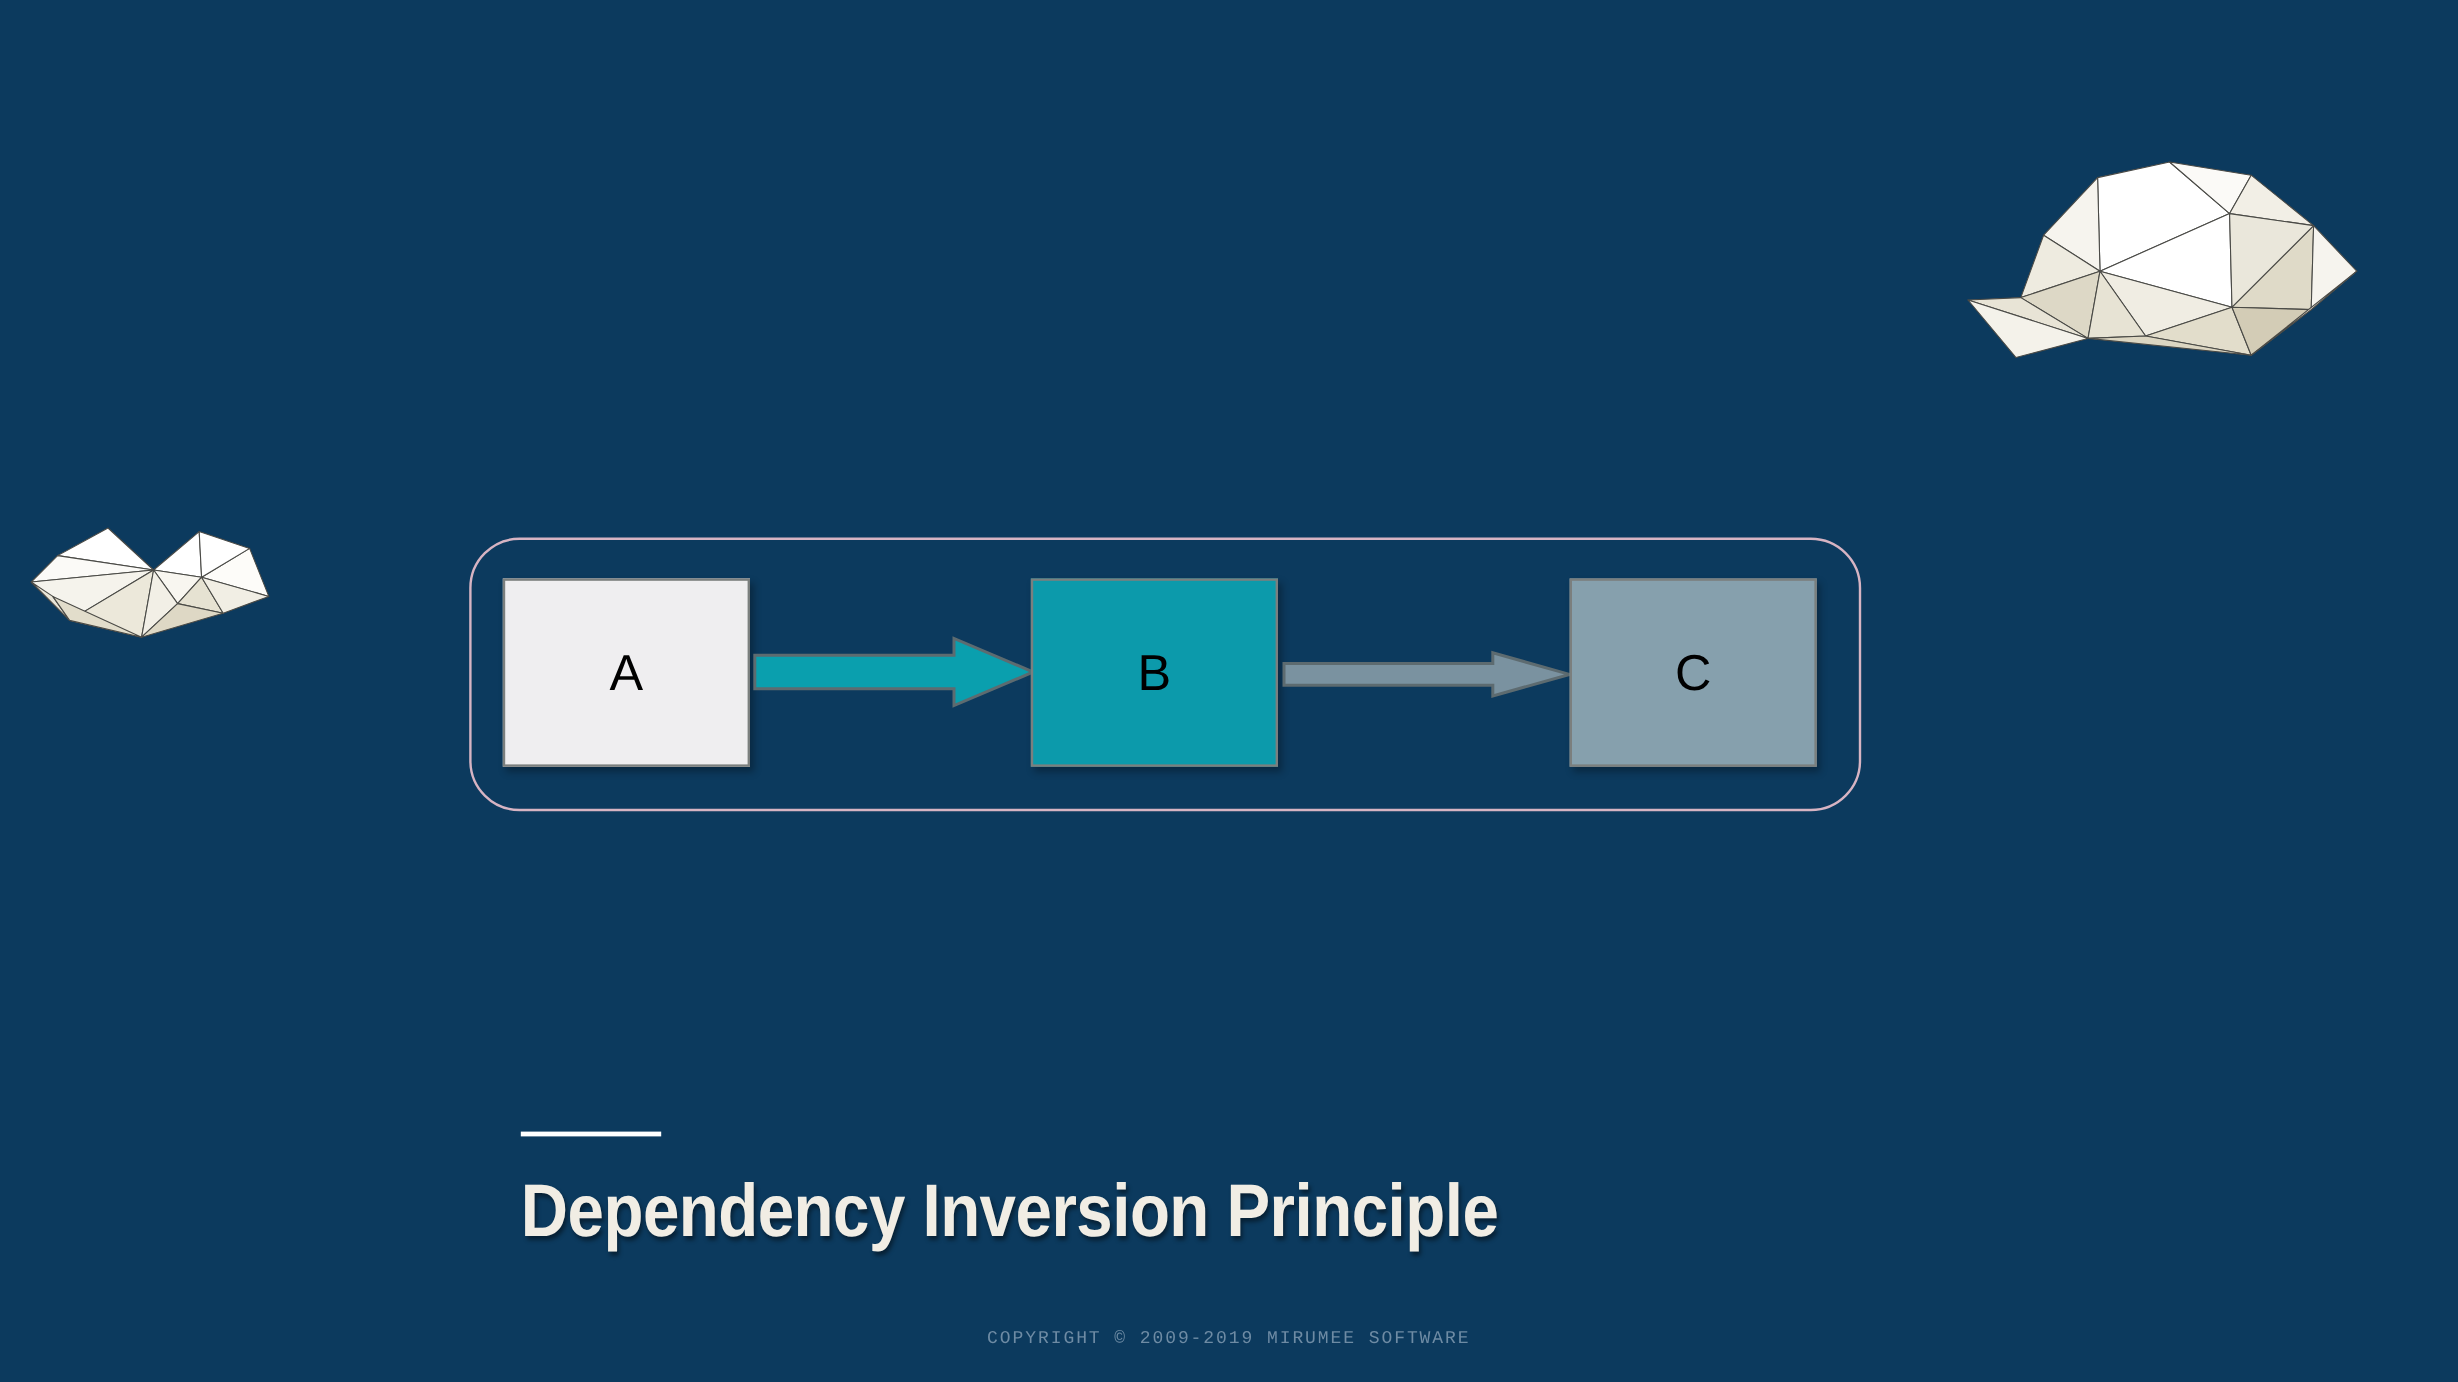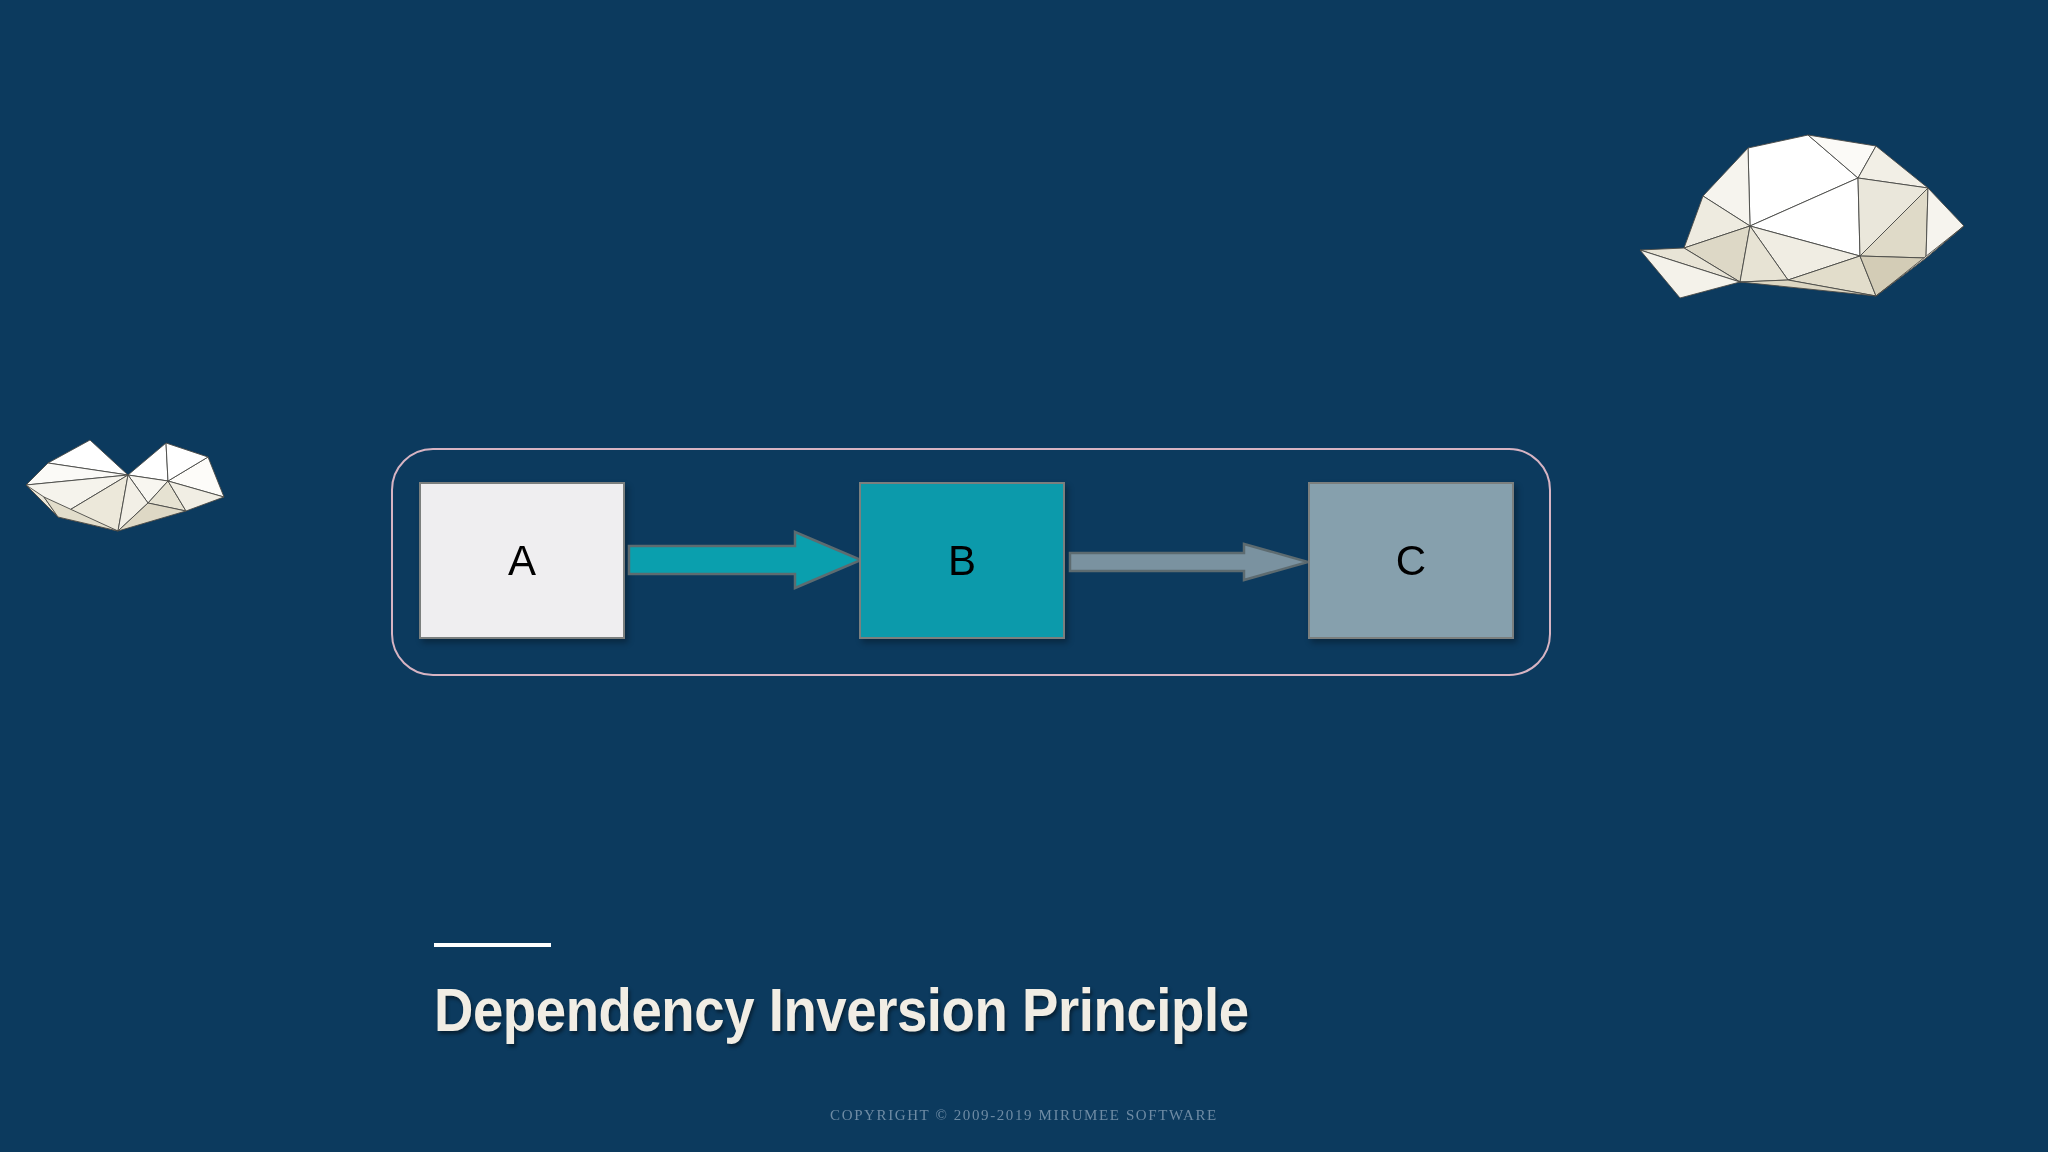"COPYRIGHT © 2009-2019 MIRUMEE SOFTWARE" #footer-copyright { font-family: Liberation Serif, serif -> Liberation Mono, monospace }
